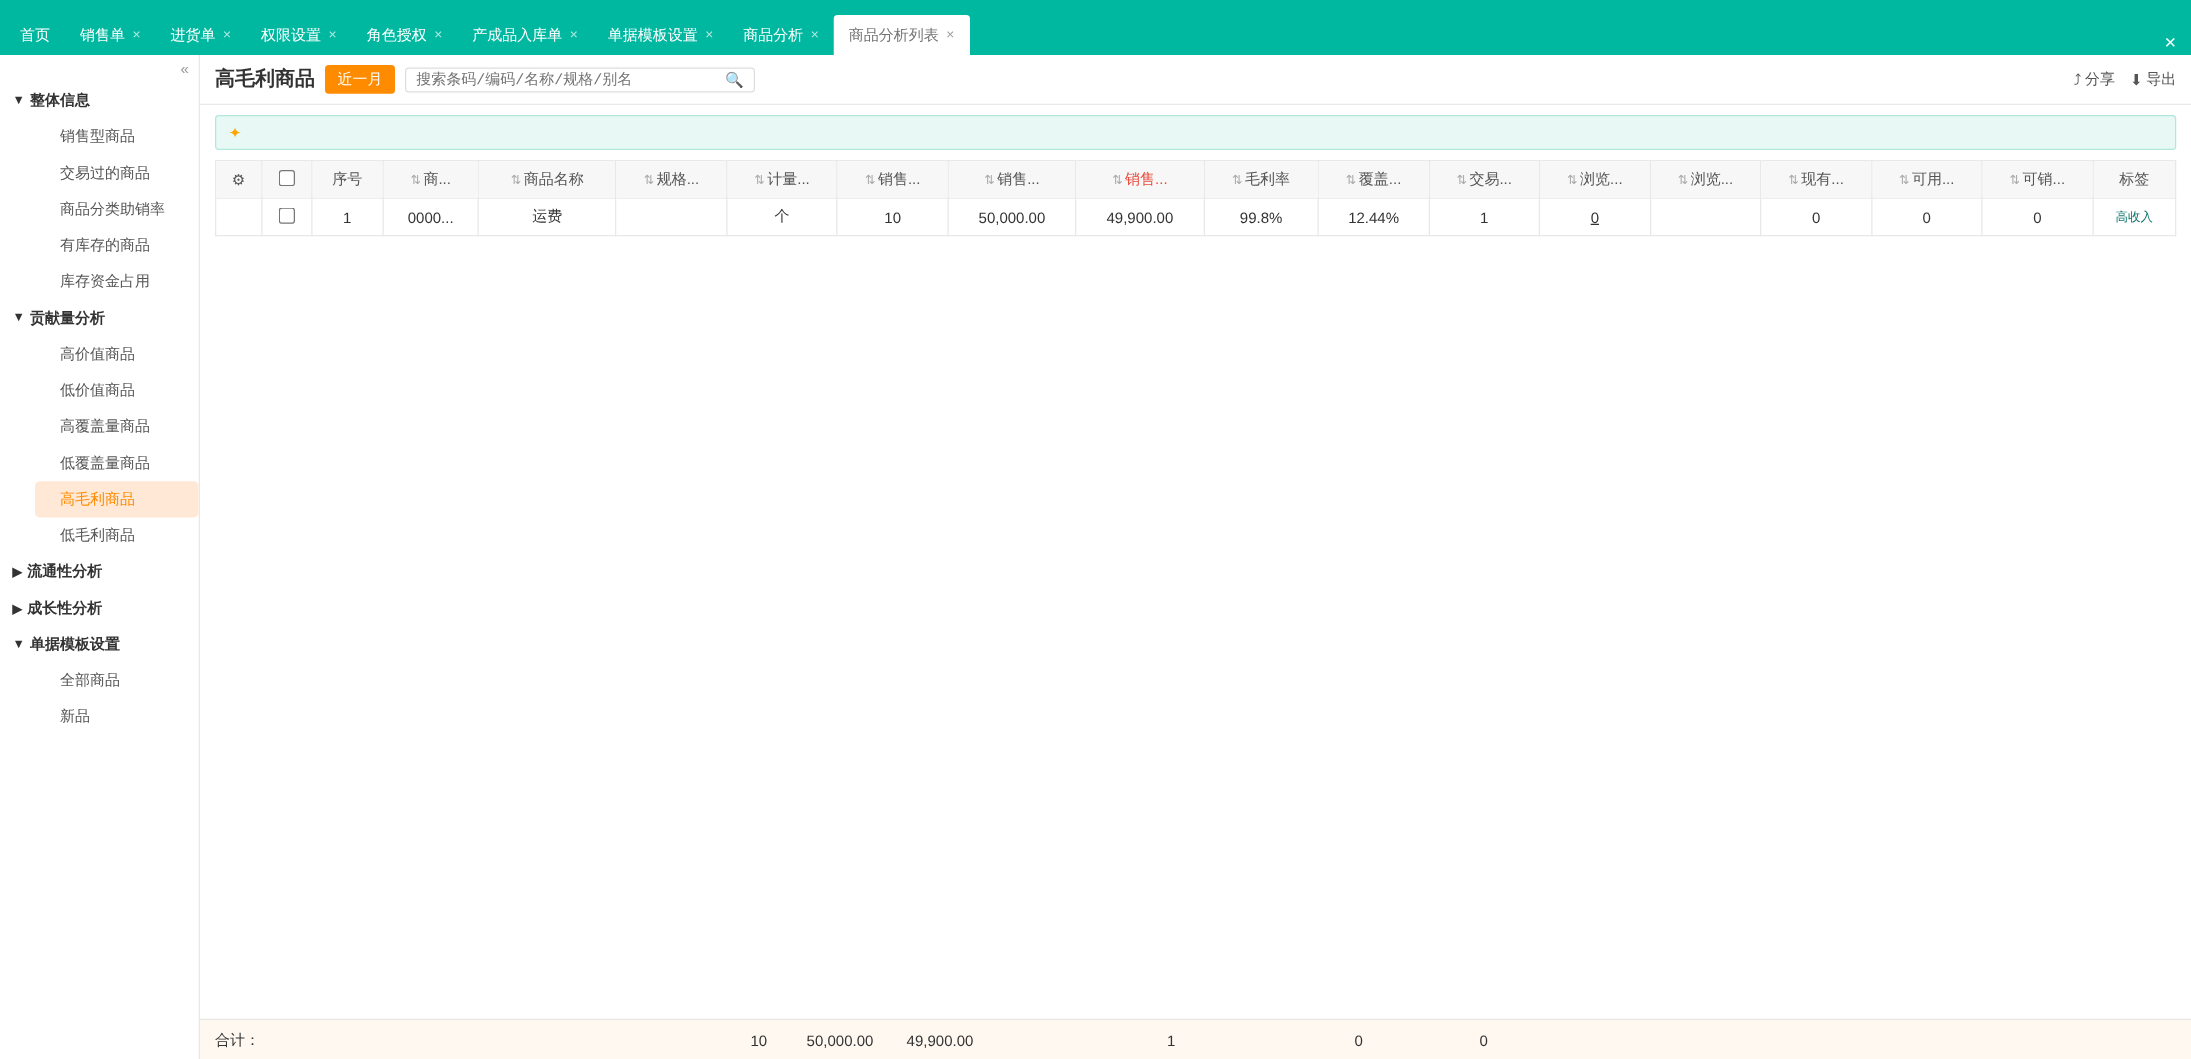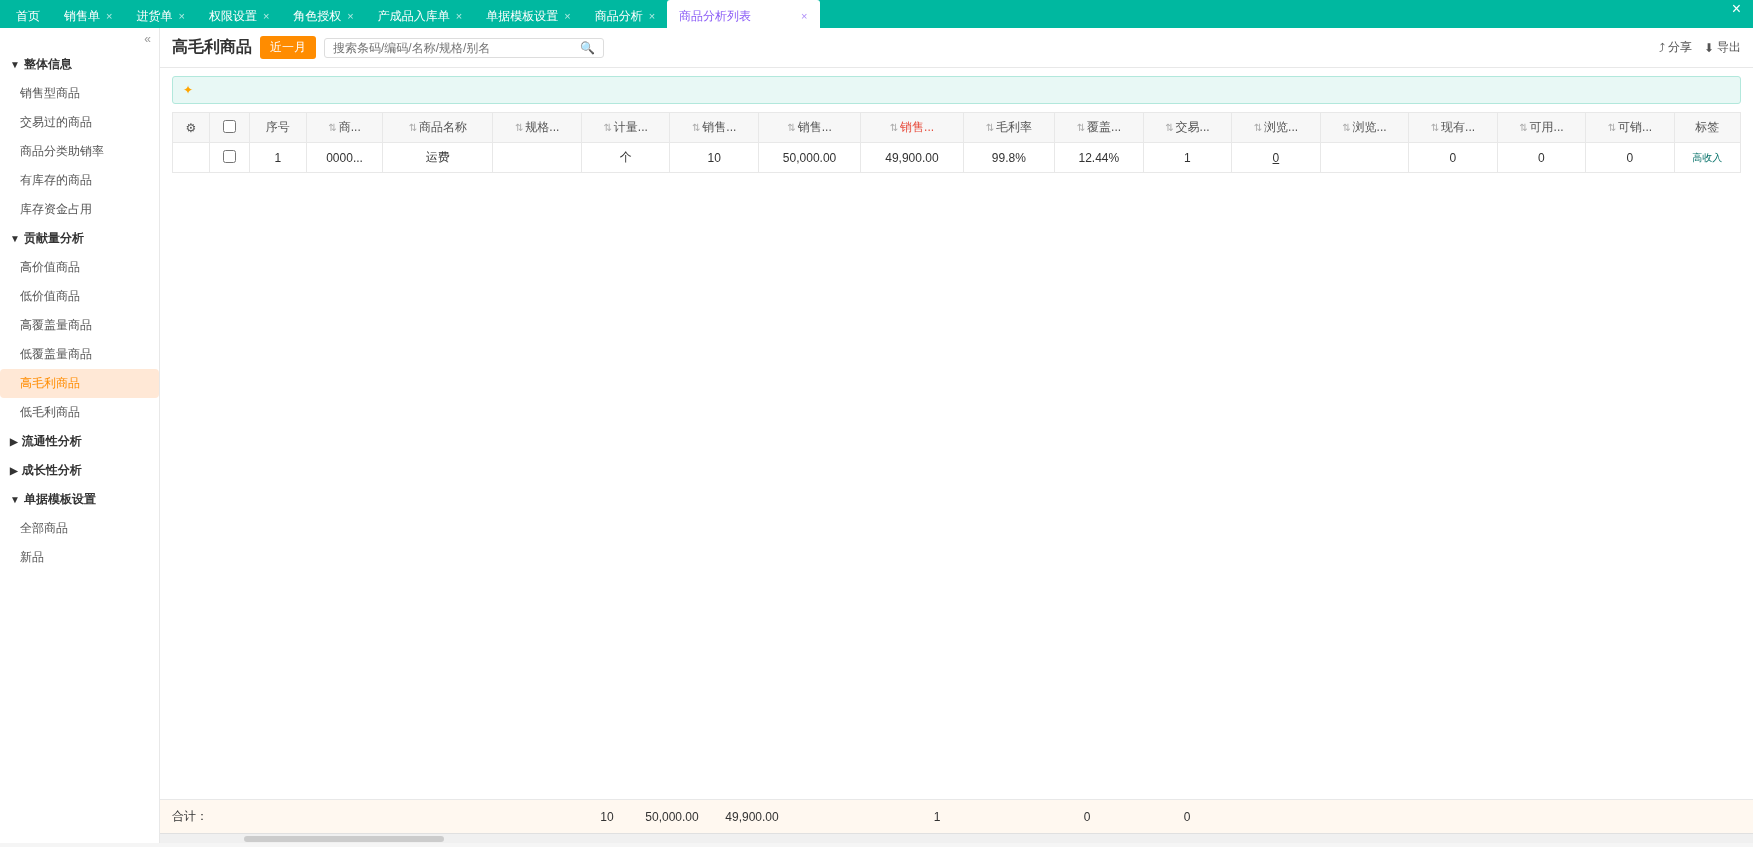"首页" .tab-bar { align-items: flex-start -> flex-end; height: 28px -> 44px }
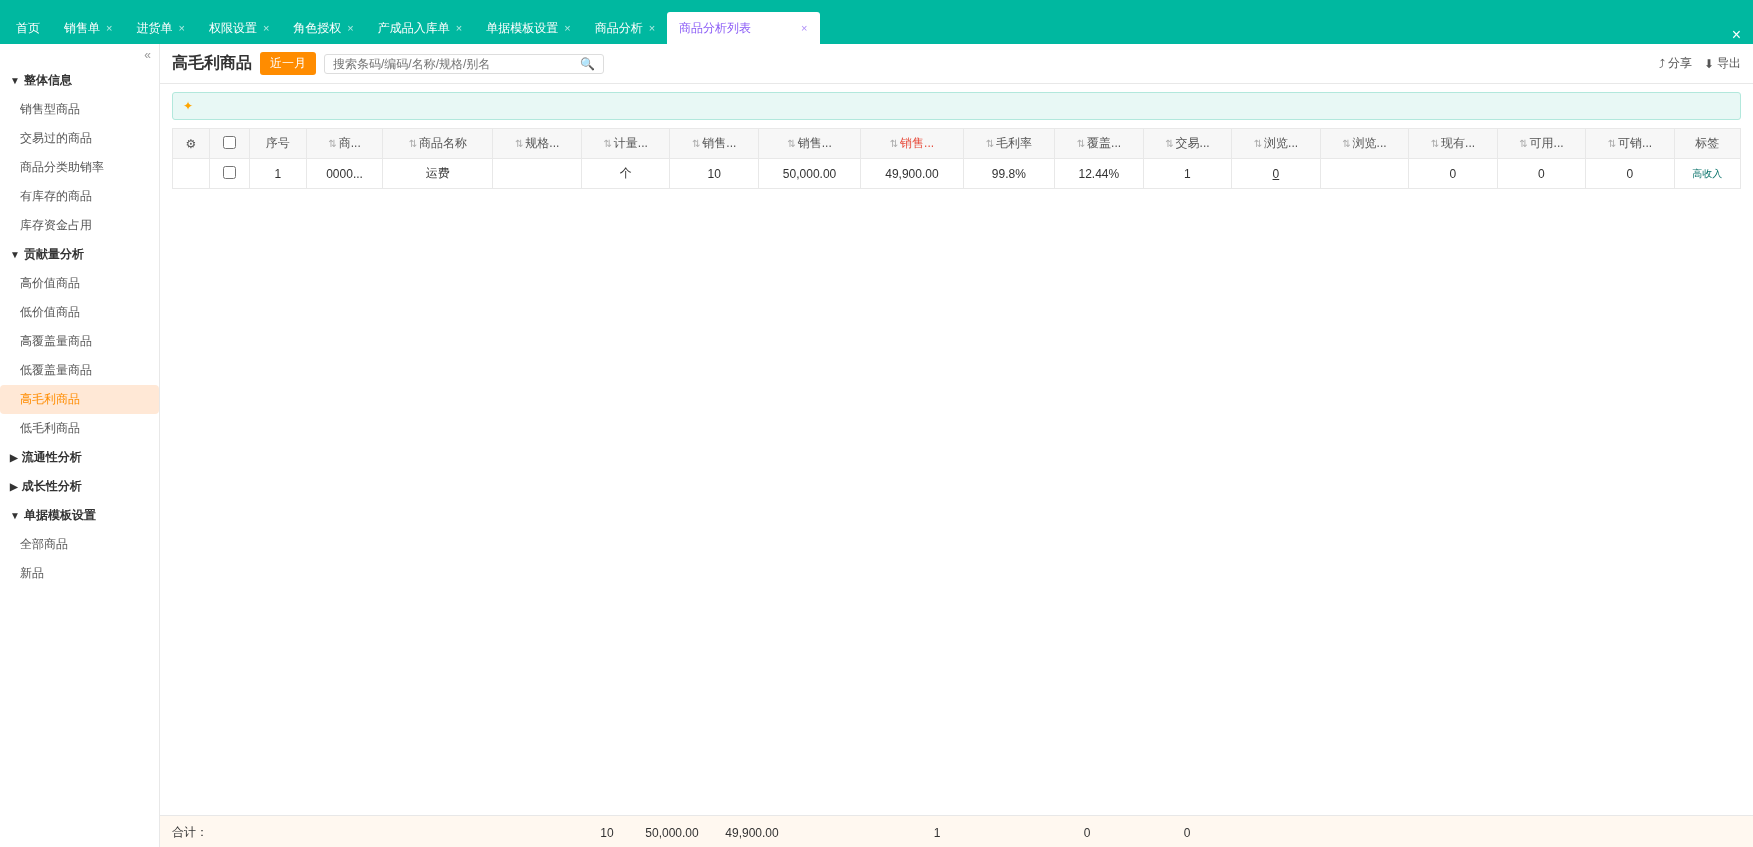"商品分析列表" .tab-item.active { color: #8b5cf6 -> #737373; gap: 44px -> none }
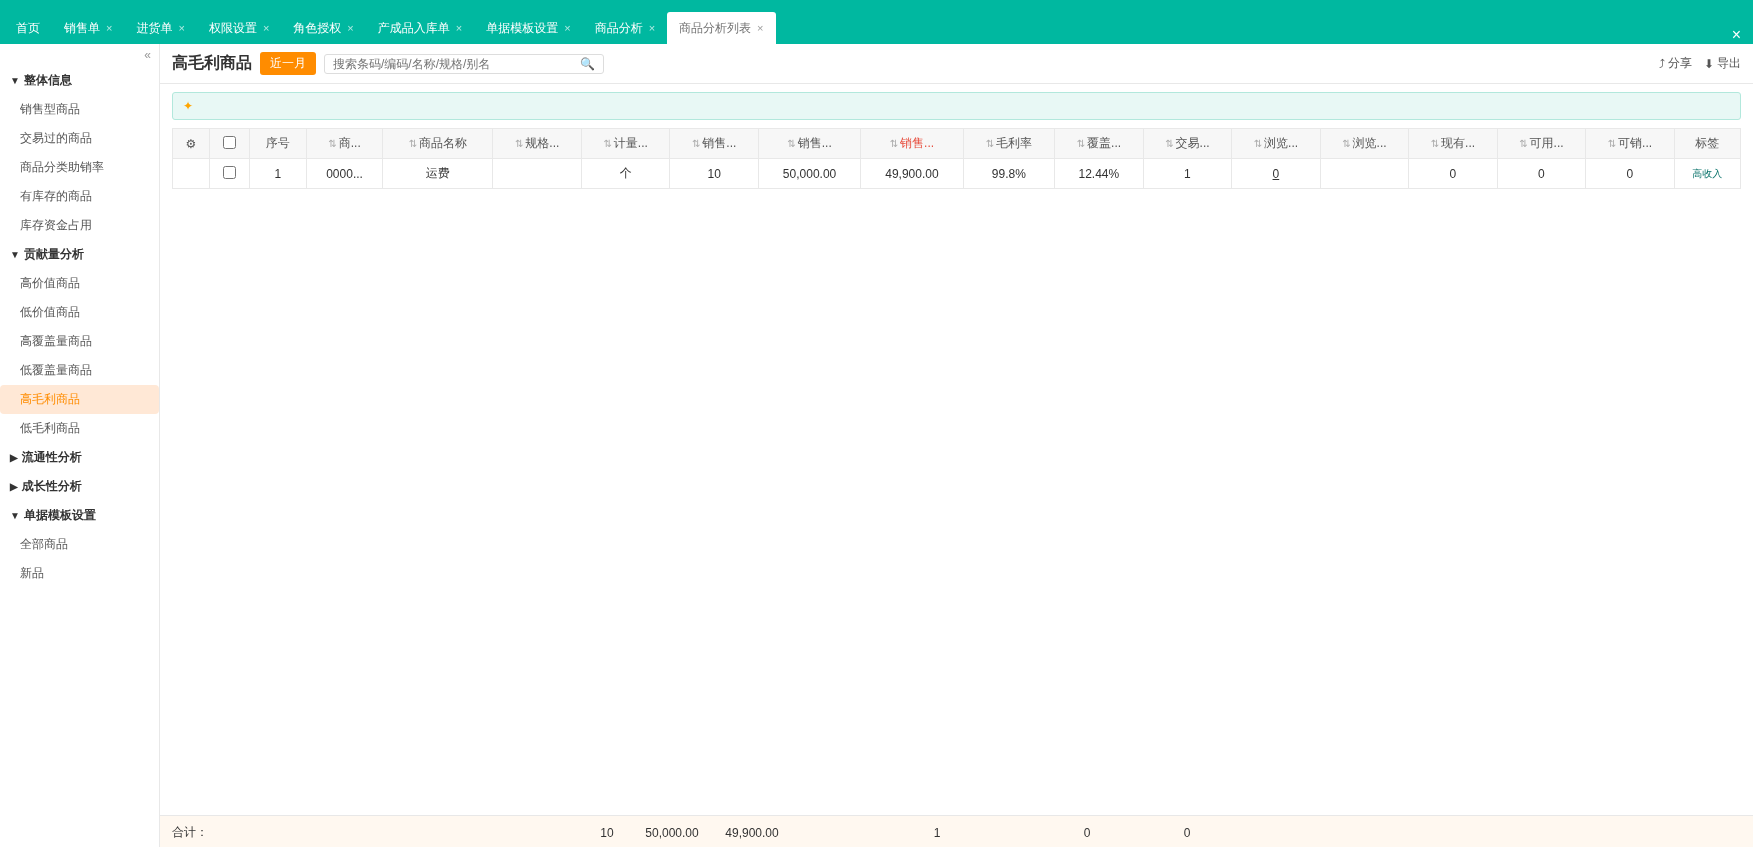"搜索条码/编码/名称/规格/别名" .search-box input { font-family: none -> Liberation Mono, monospace }
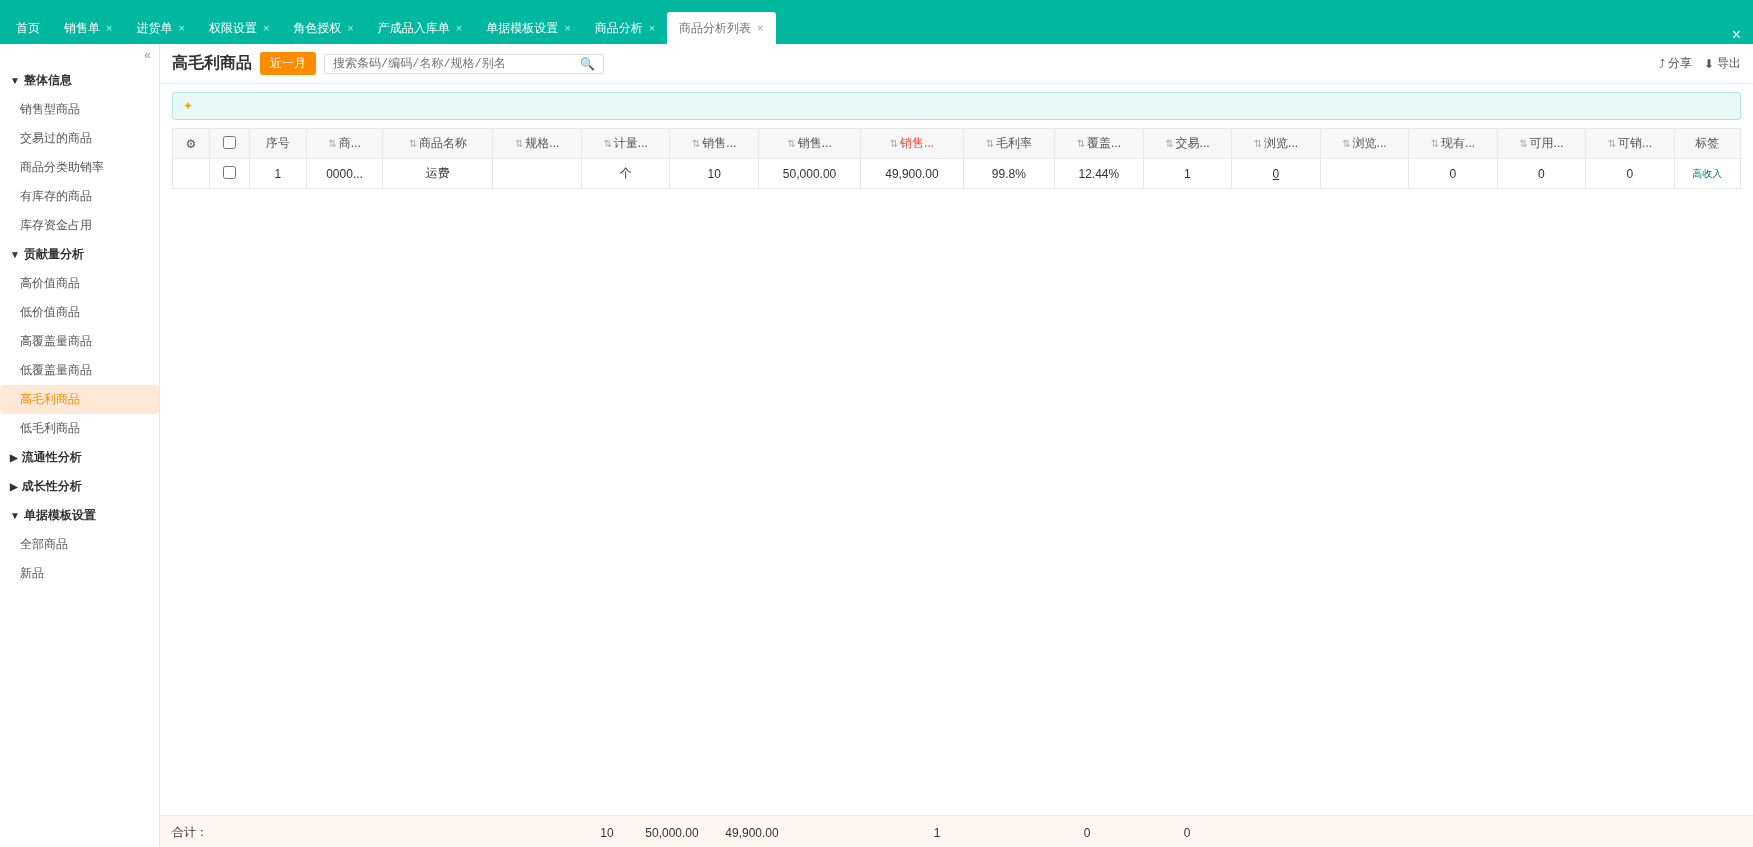"销售型商品" .sidebar-item { margin-left: none -> 28px }
